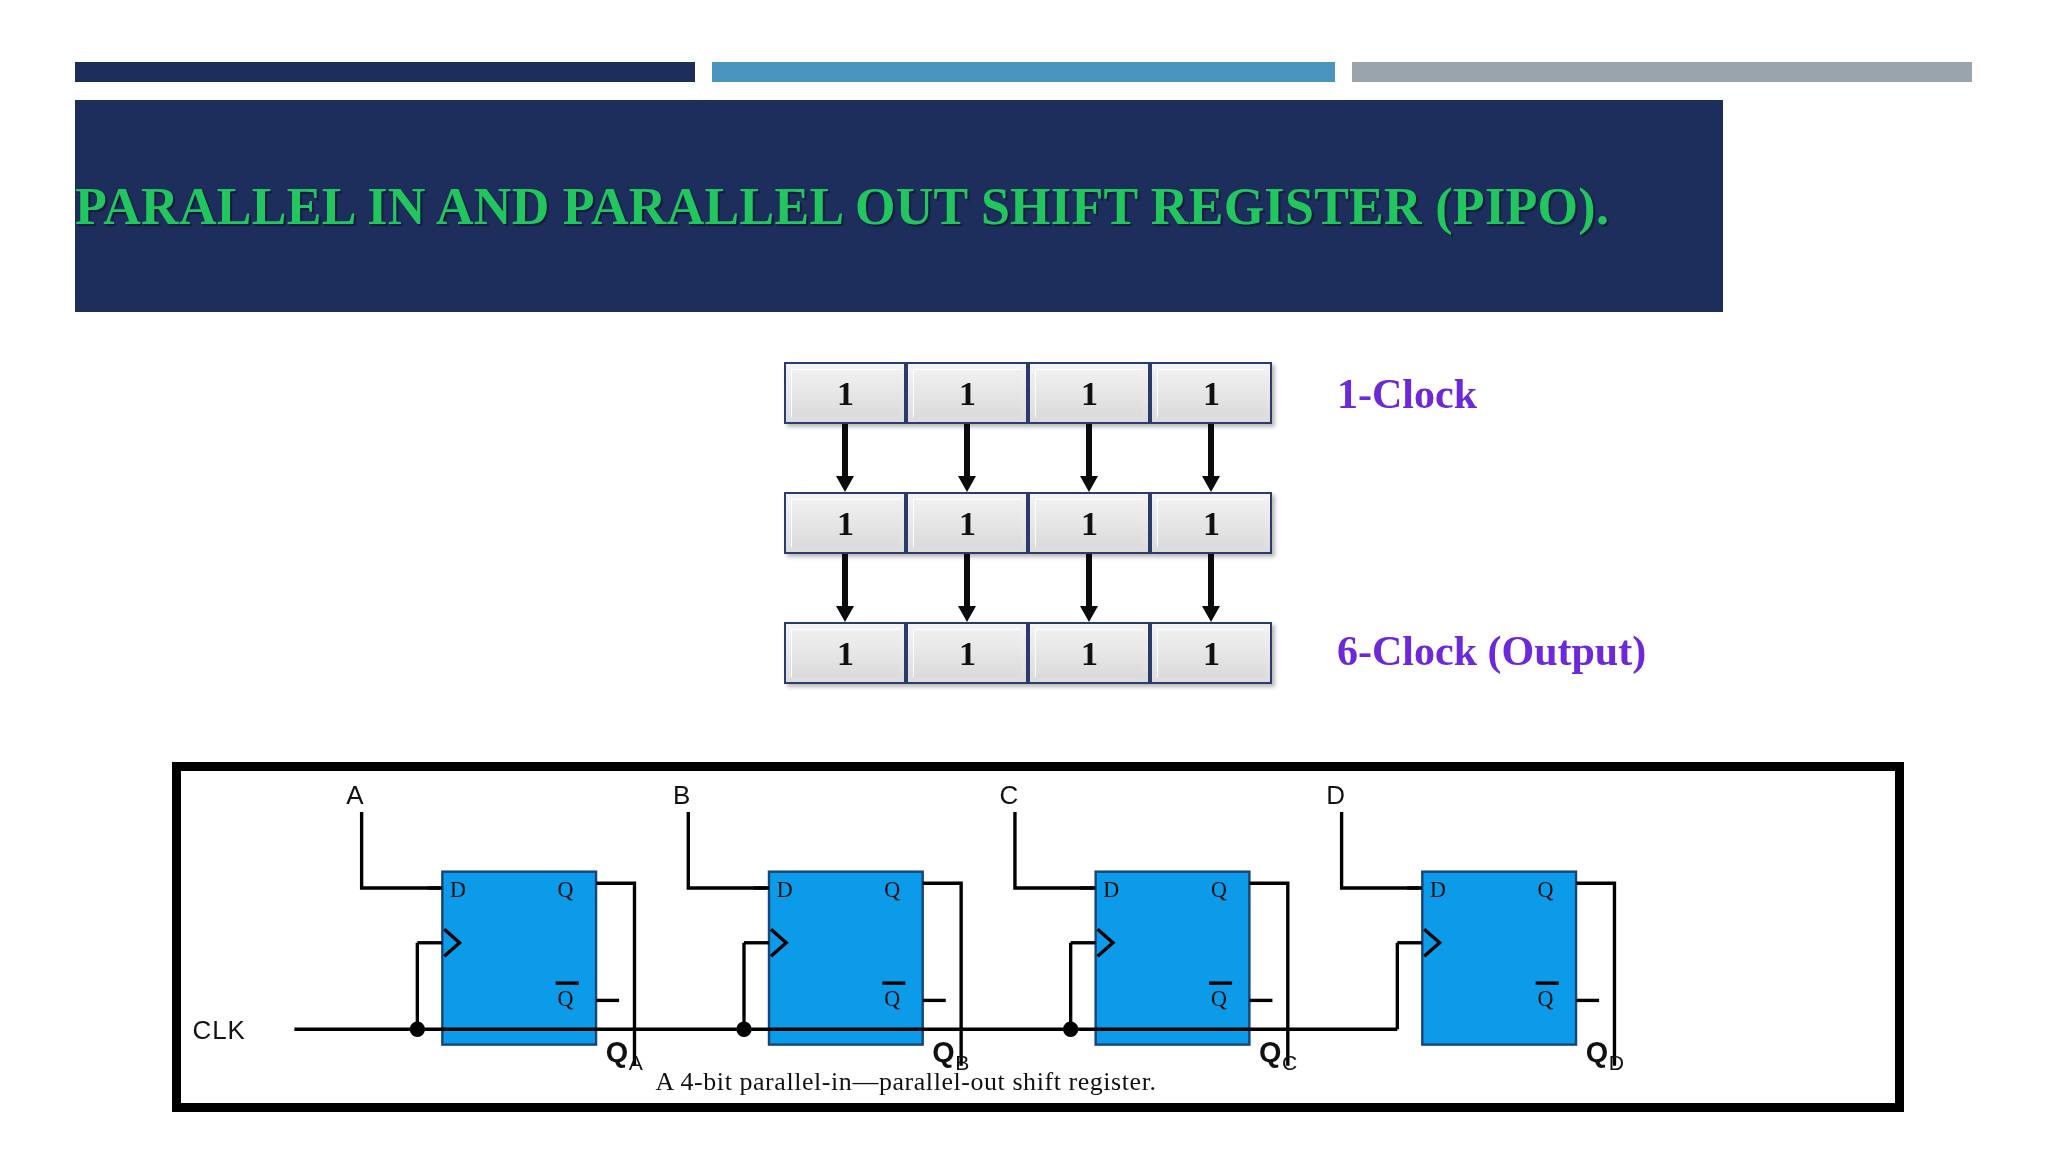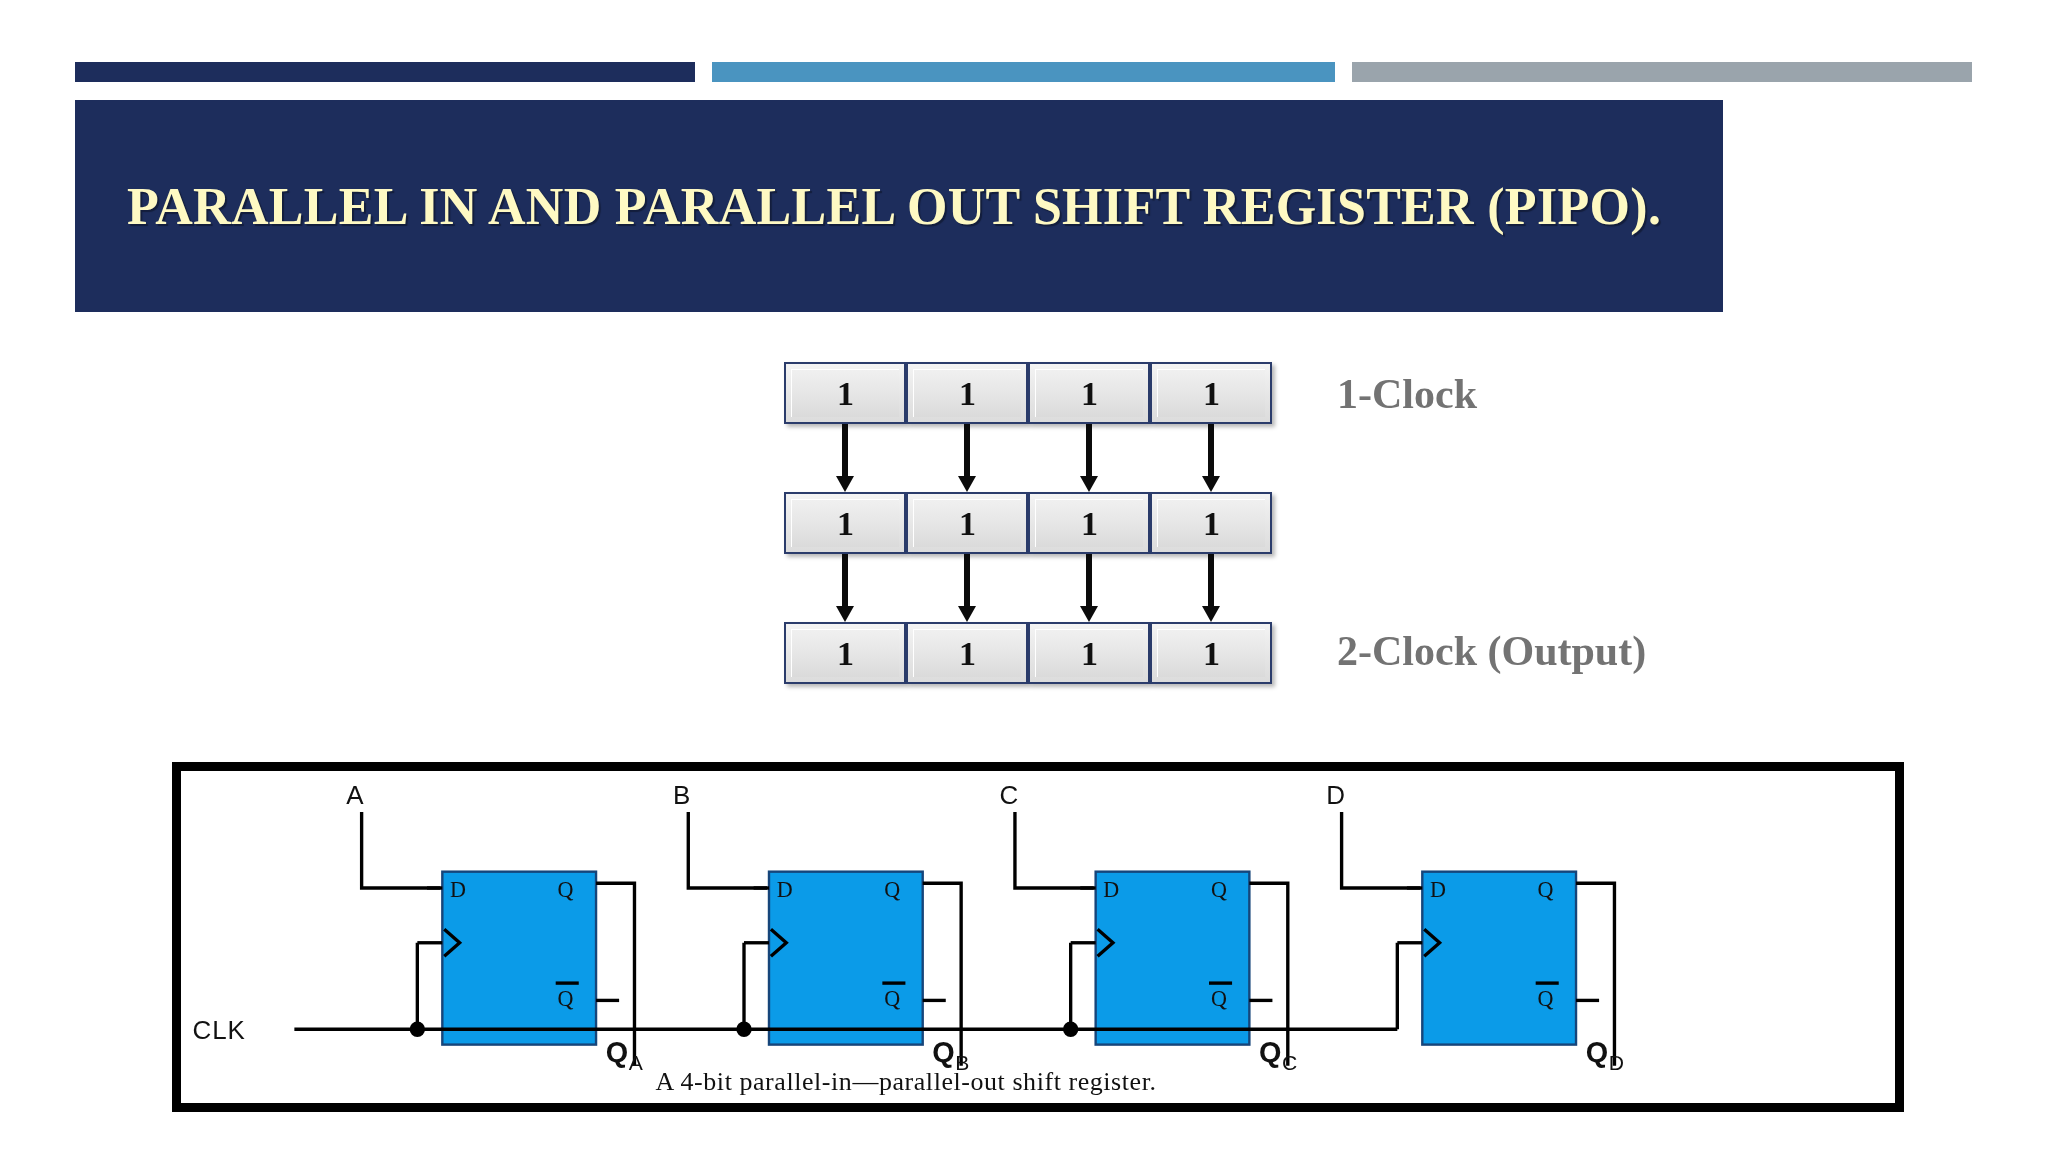"PARALLEL IN AND PARALLEL OUT" .title-text { color: #fef9c3 -> #22c55e; padding-left: 52px -> none }
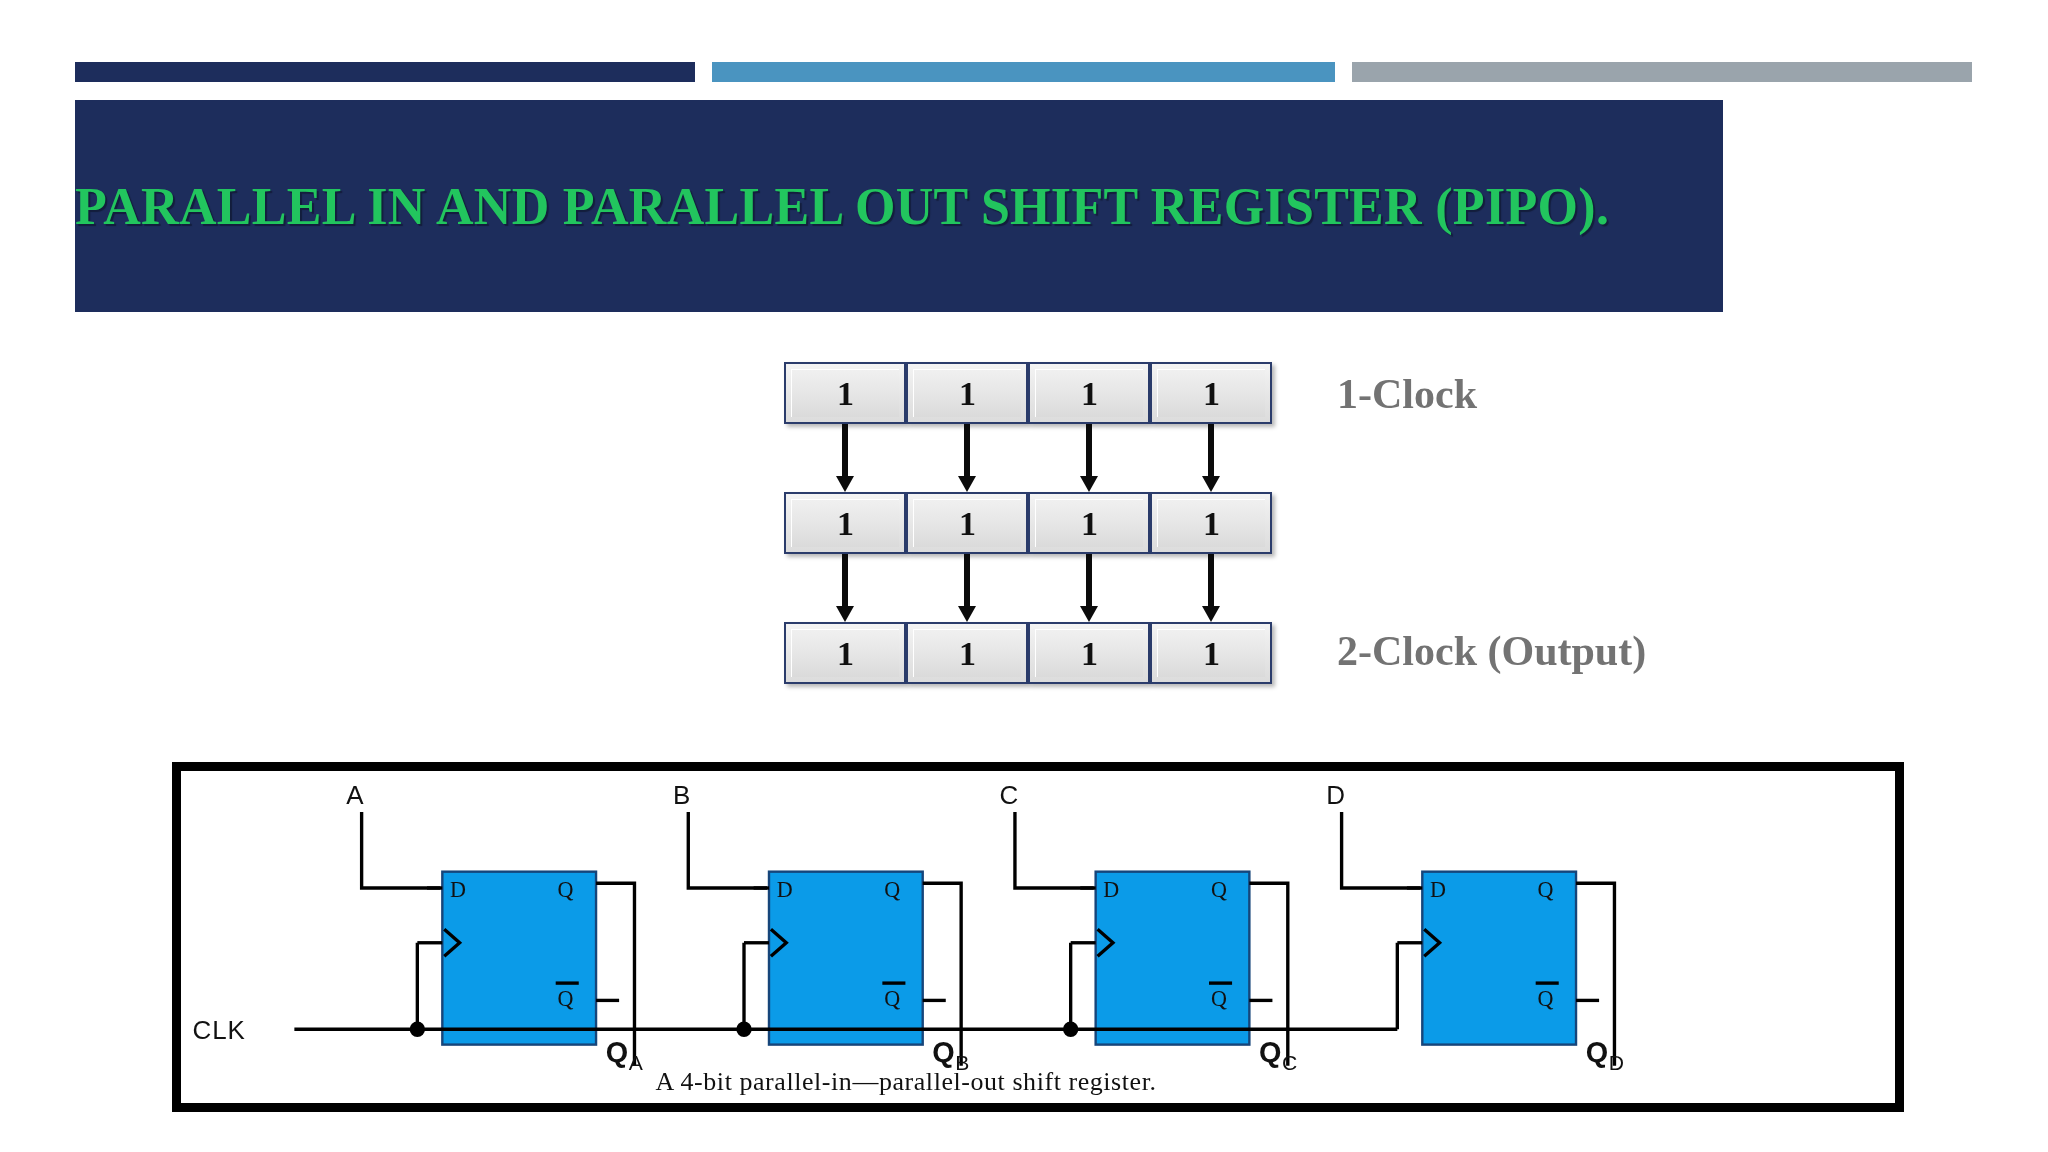"1-Clock" .clk-label { color: #737373 -> #6d28d9 }
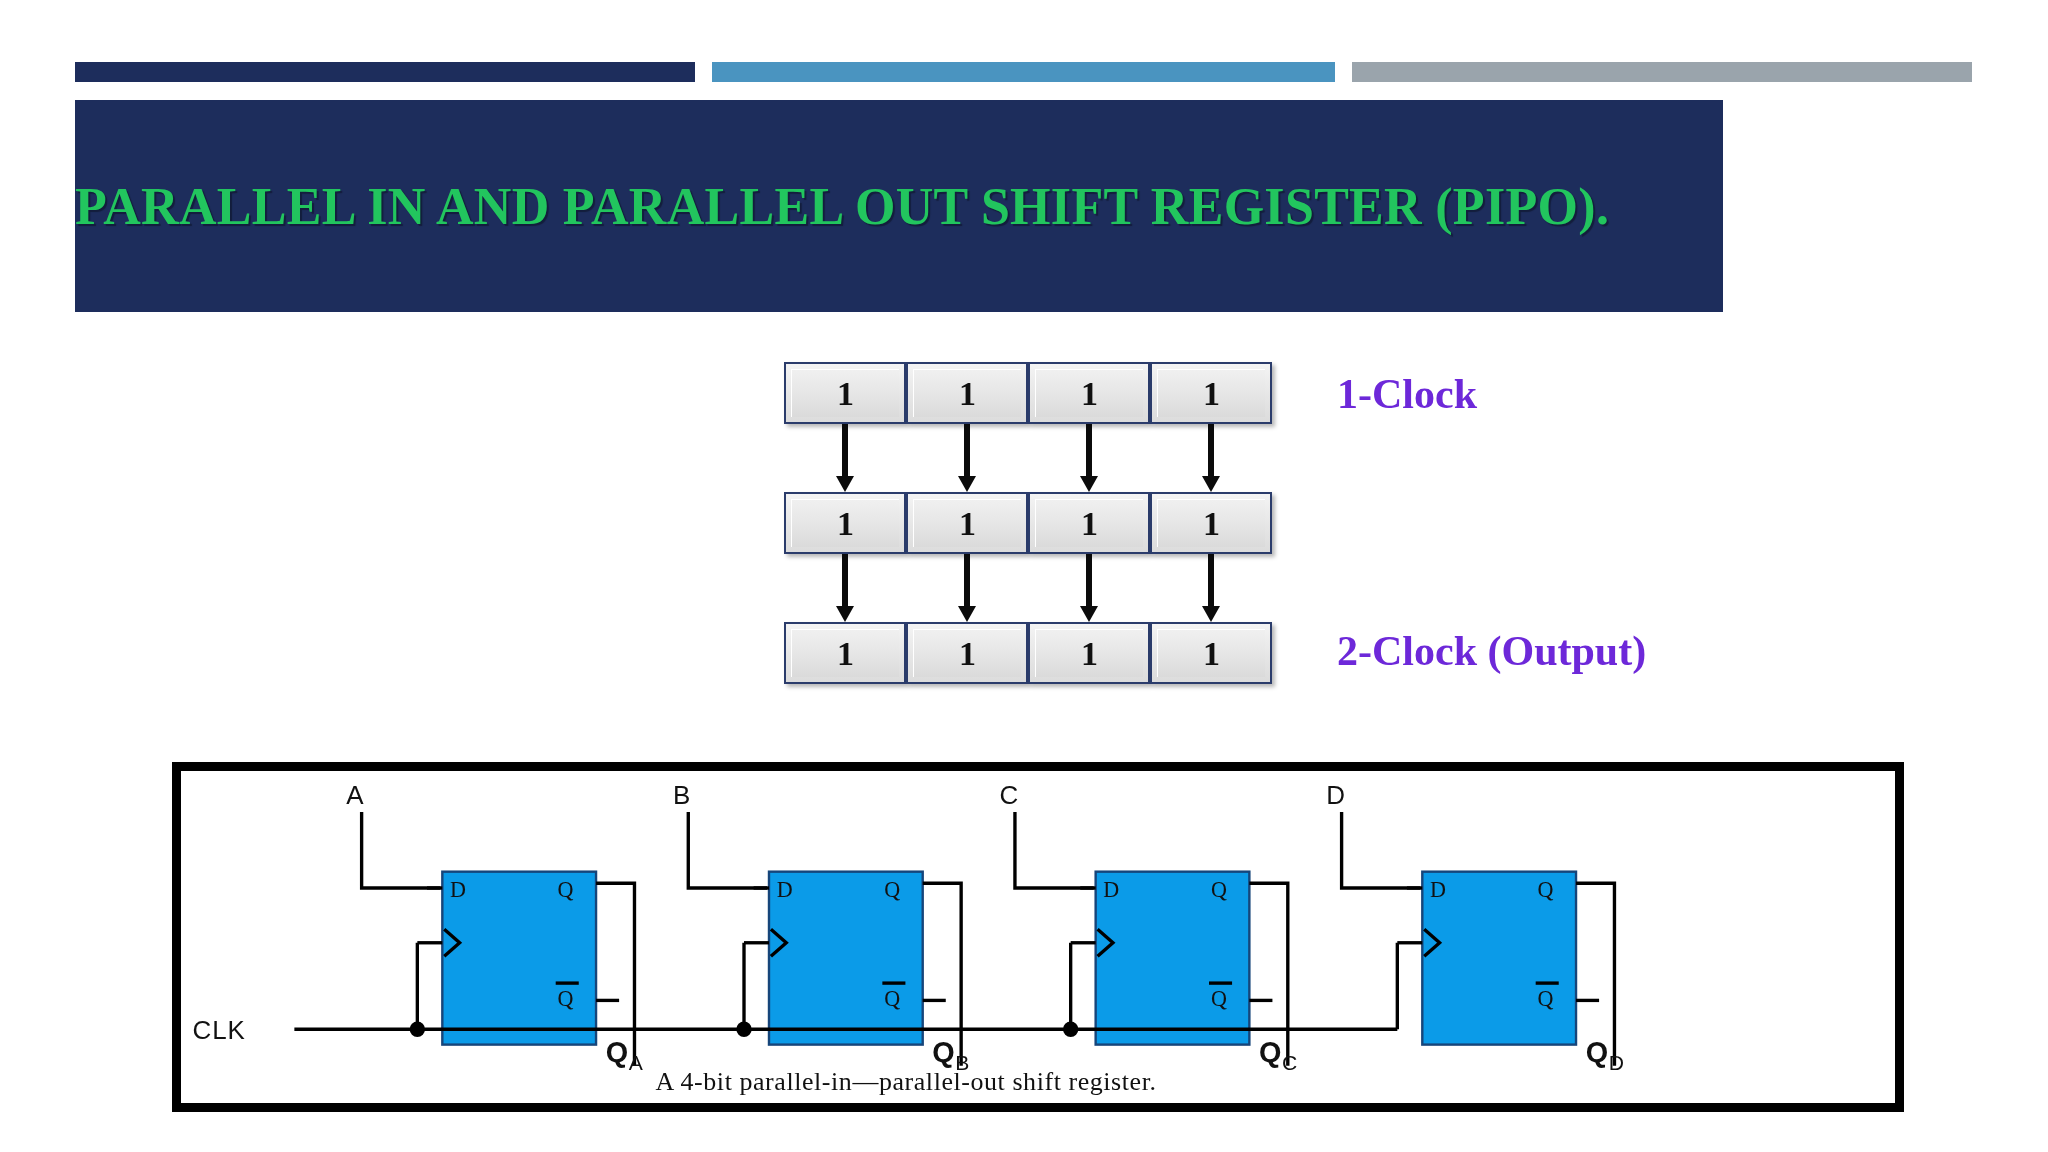"2-Clock (Output)" span.clk-label { text: 2-Clock -> 6-Clock }
